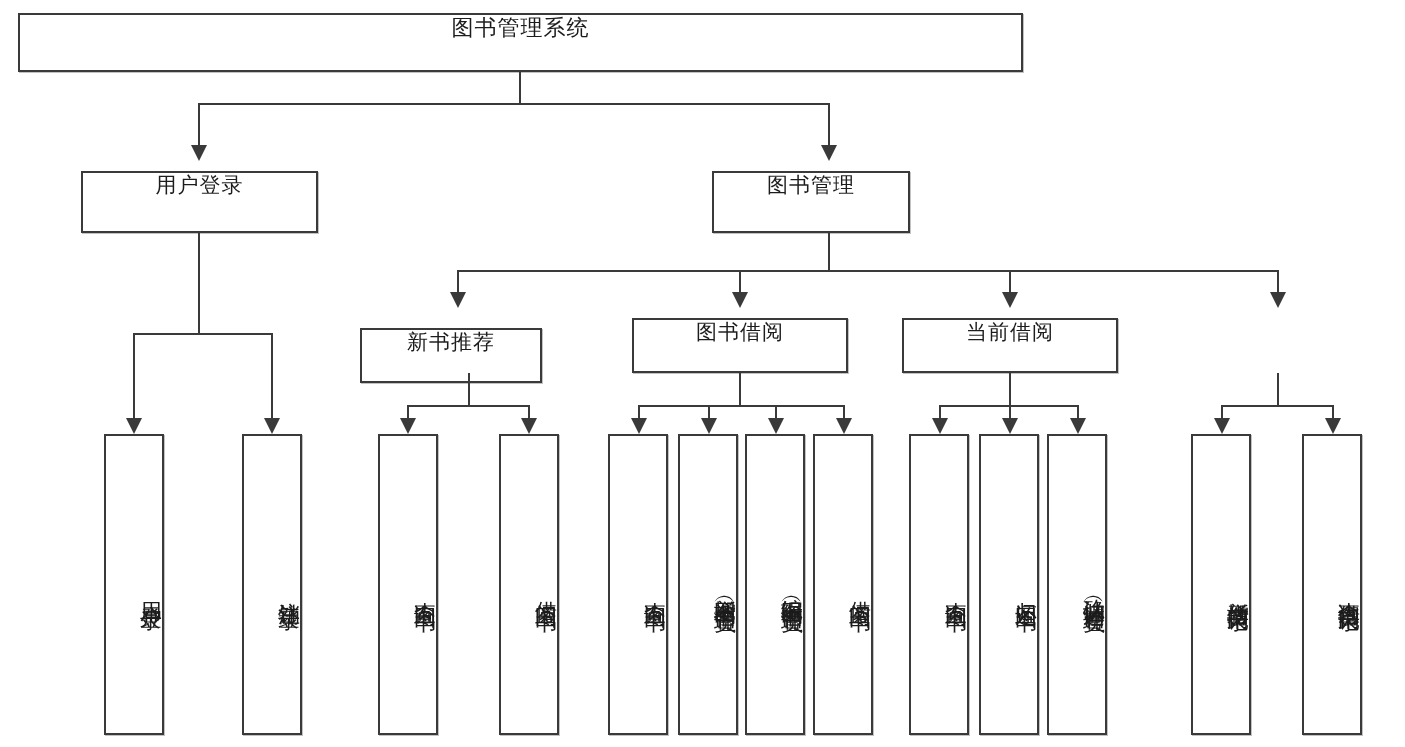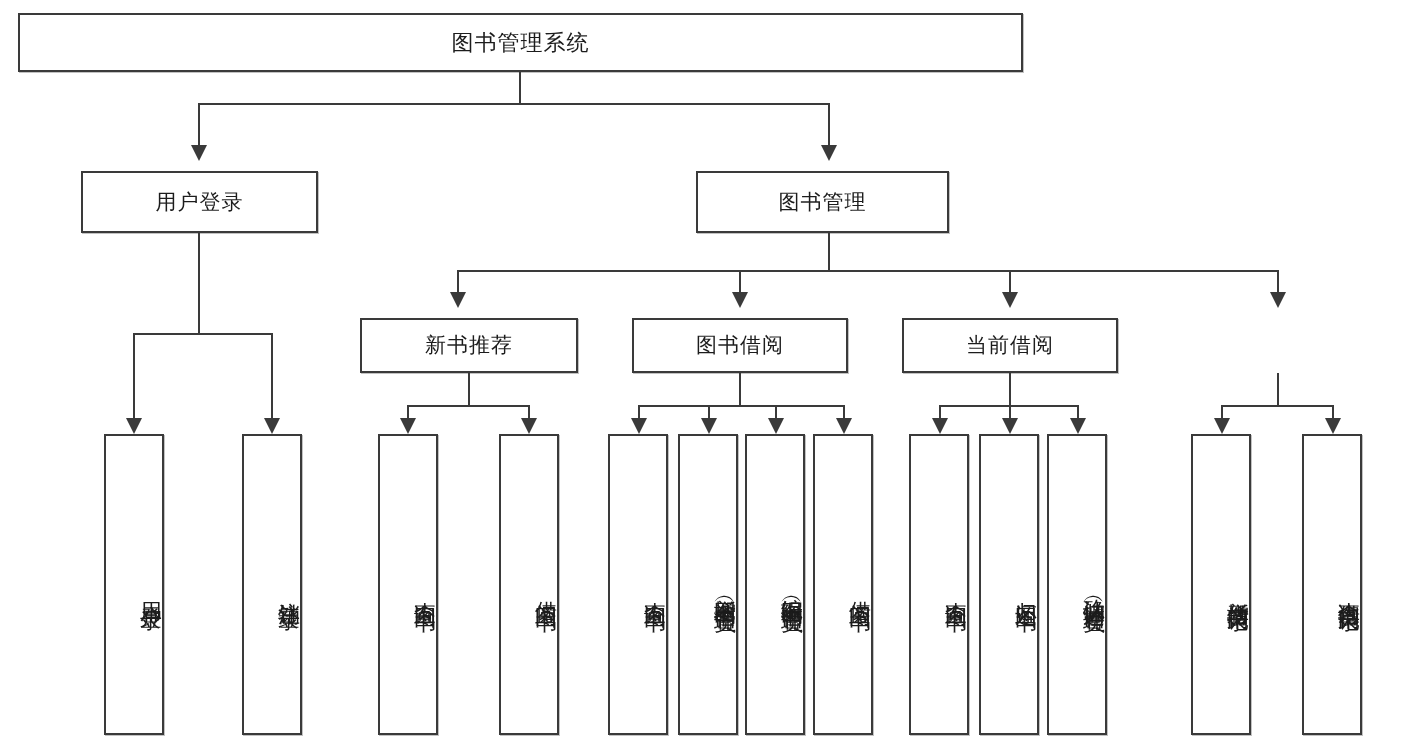"图书管理系统" .node { align-items: center -> flex-start }
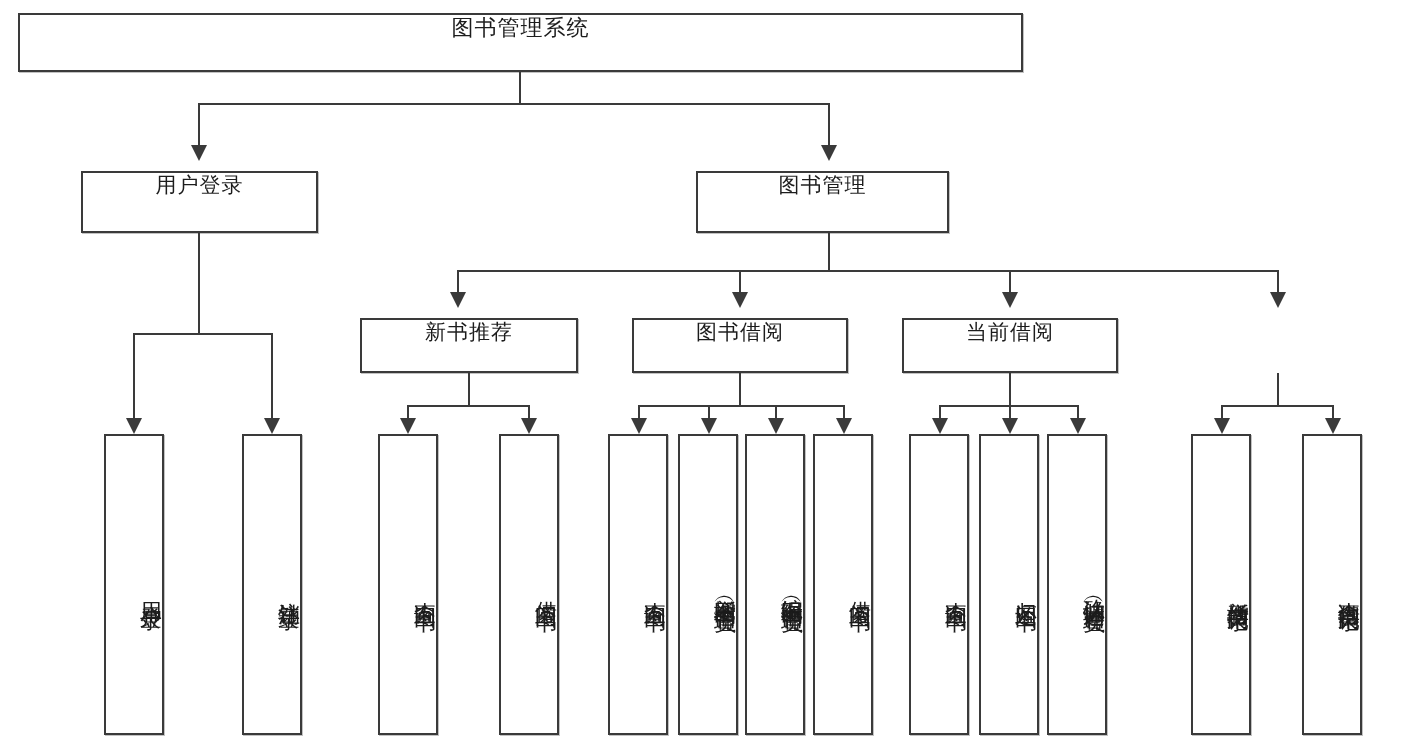"图书管理" div.node { left: 696px -> 712px; width: 253px -> 198px }
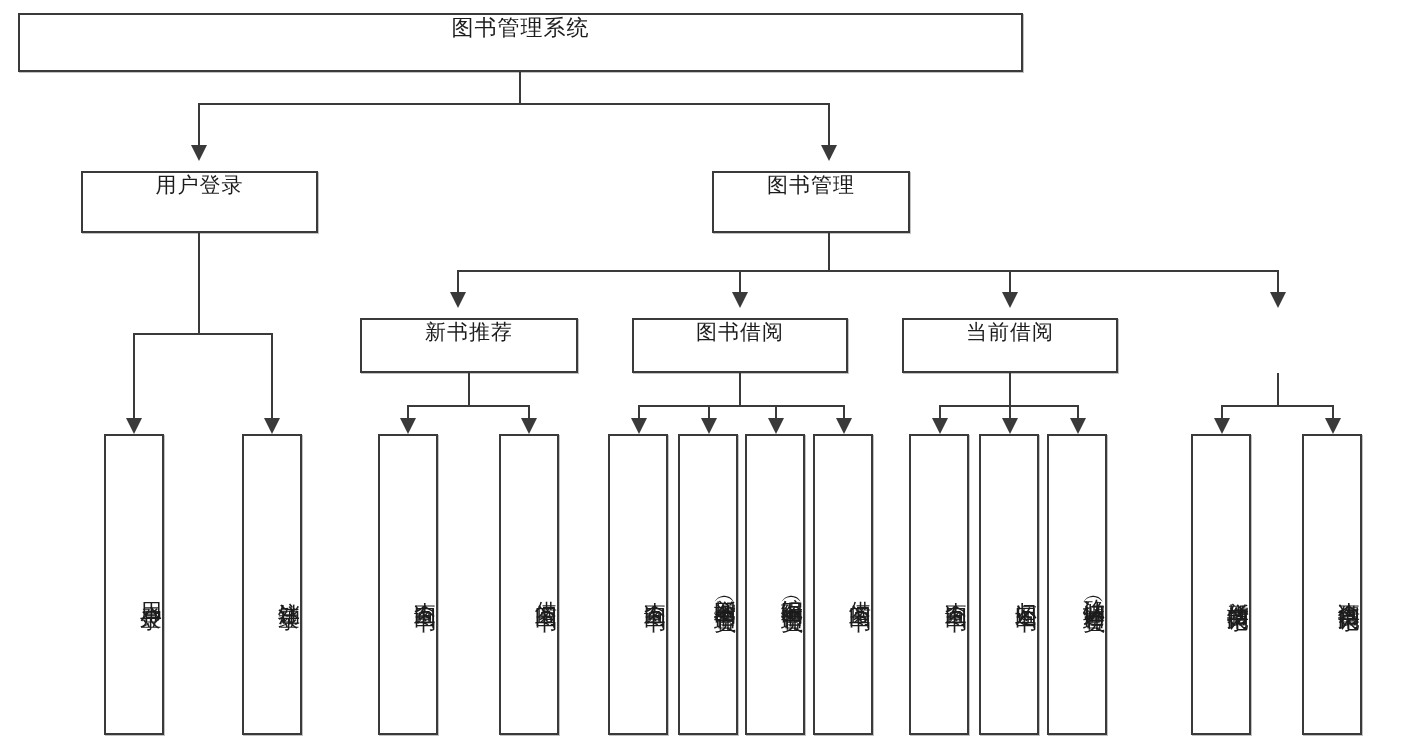"新书推荐" div.node { top: 318px -> 328px; width: 218px -> 182px }
